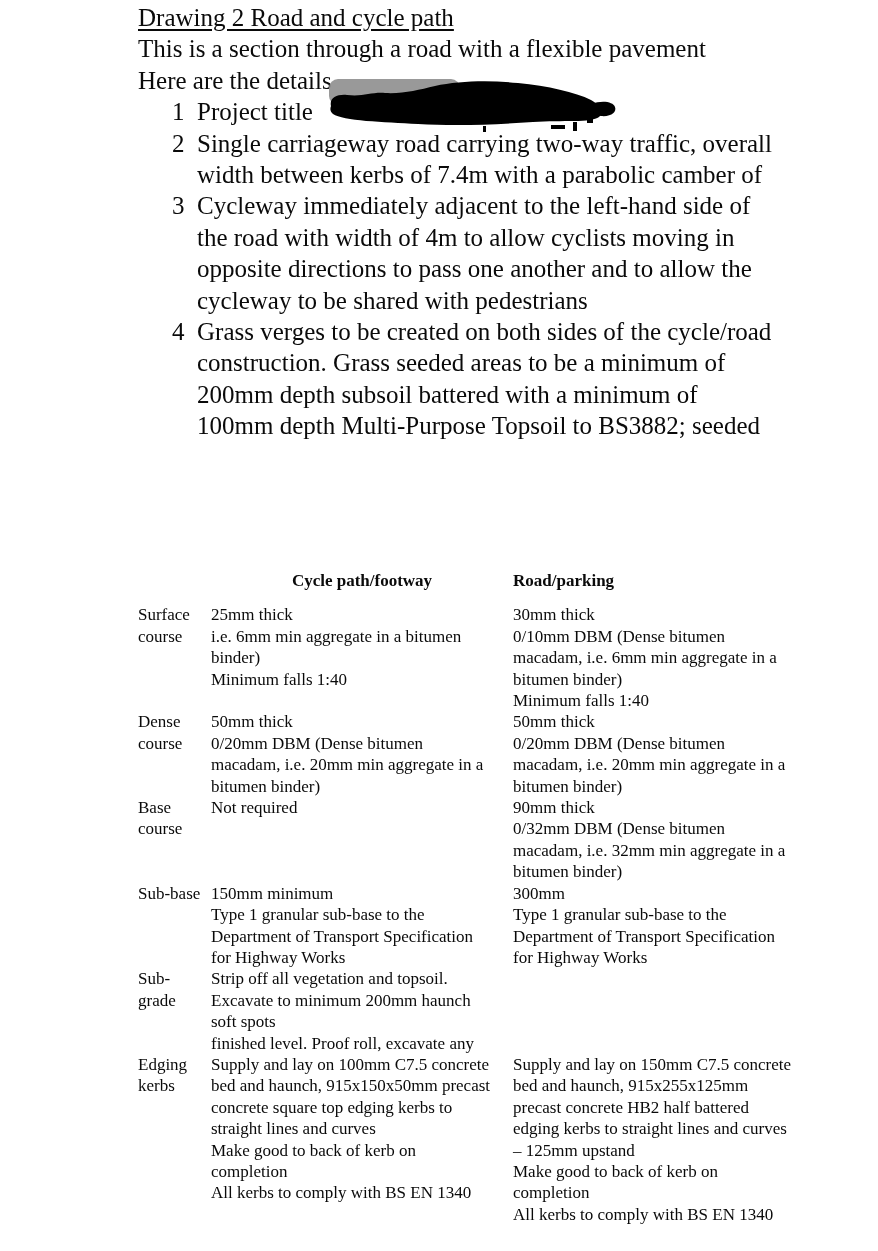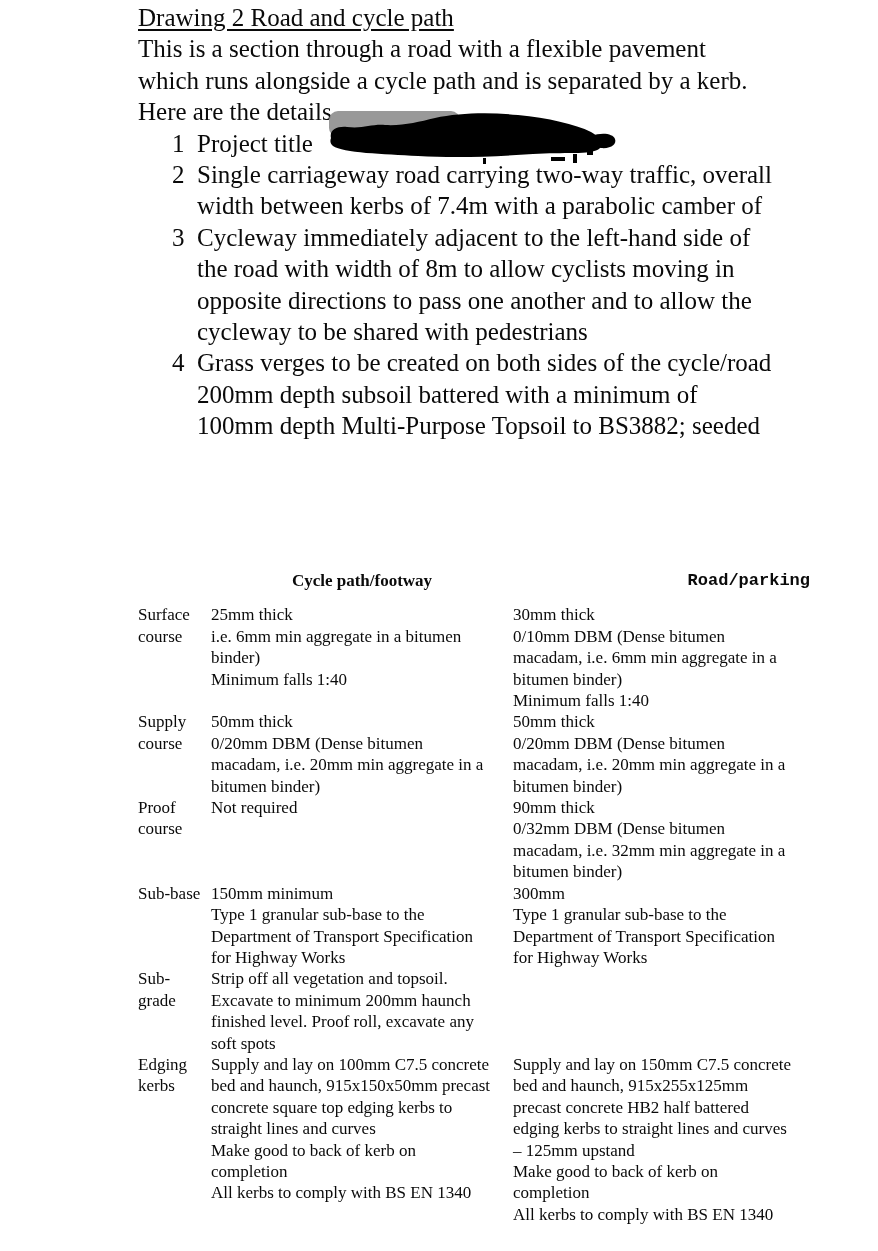"which runs alongside a cycle" div { html: <div>which runs alongside a cycle path and is separated by a kerb.</div> -> none }
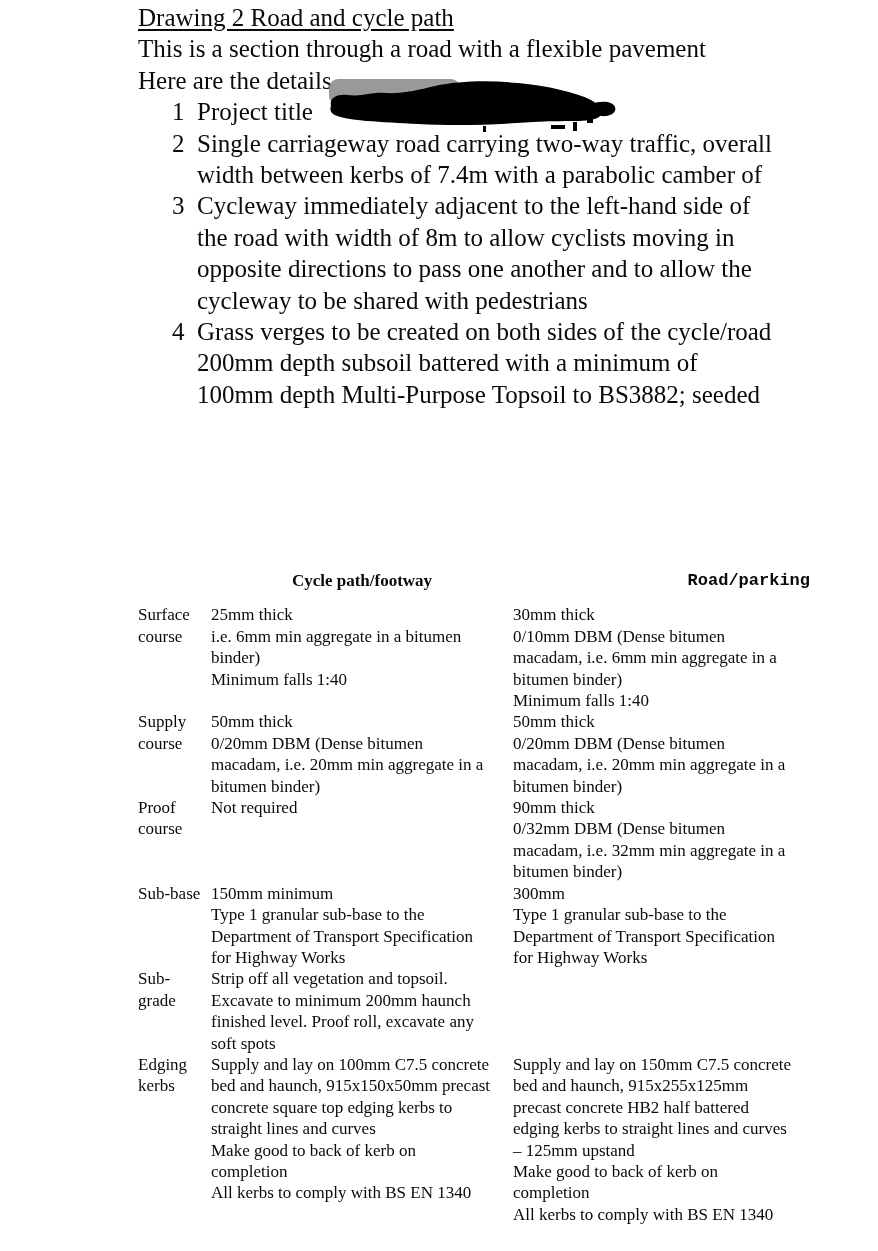"the road with width of" span { text: 8m -> 4m }
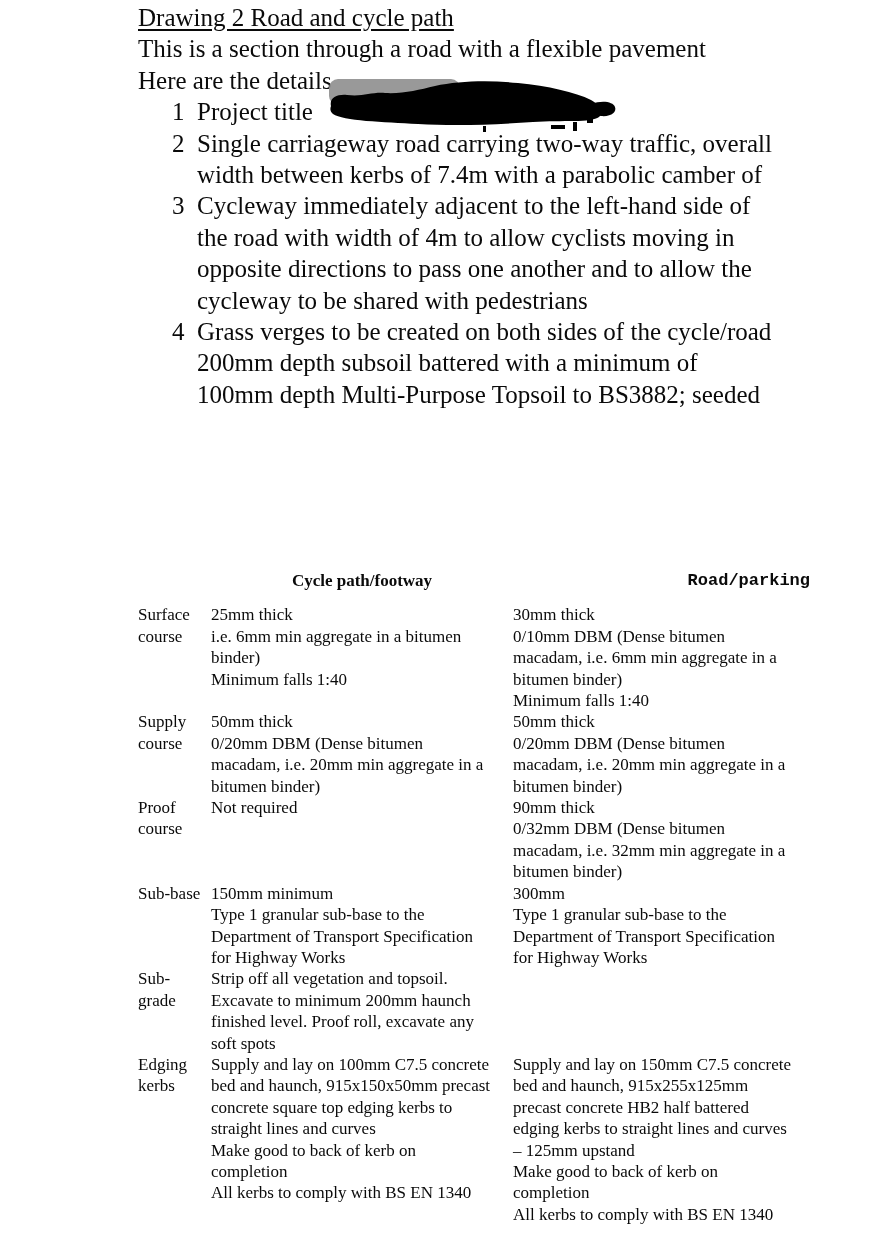"construction. Grass seeded areas to" div { html: none -> <div><span>construction. Grass seeded areas to be a minimum of</span></div> }
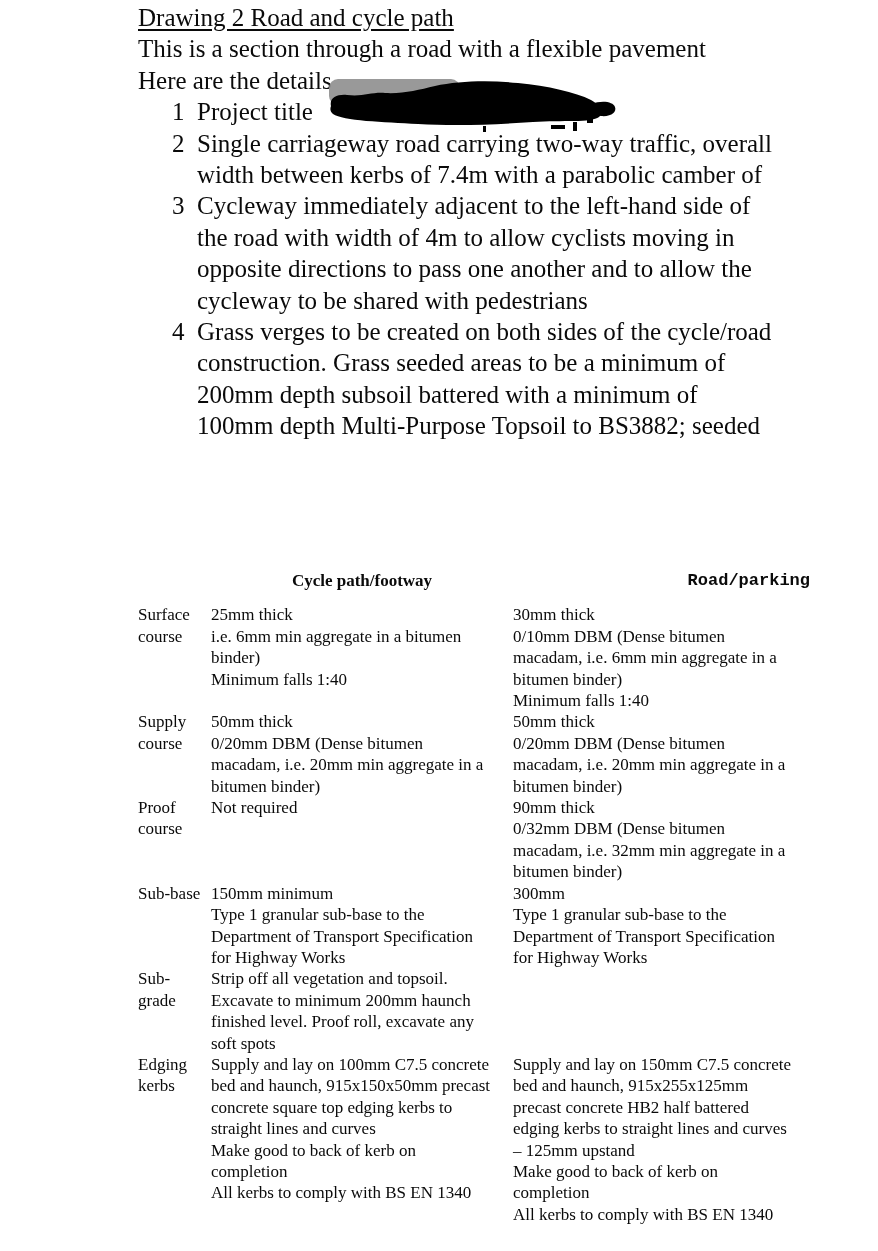"Road/parking" .t-header .h2 { font-family: Liberation Mono, monospace -> none; text-align: right -> left }
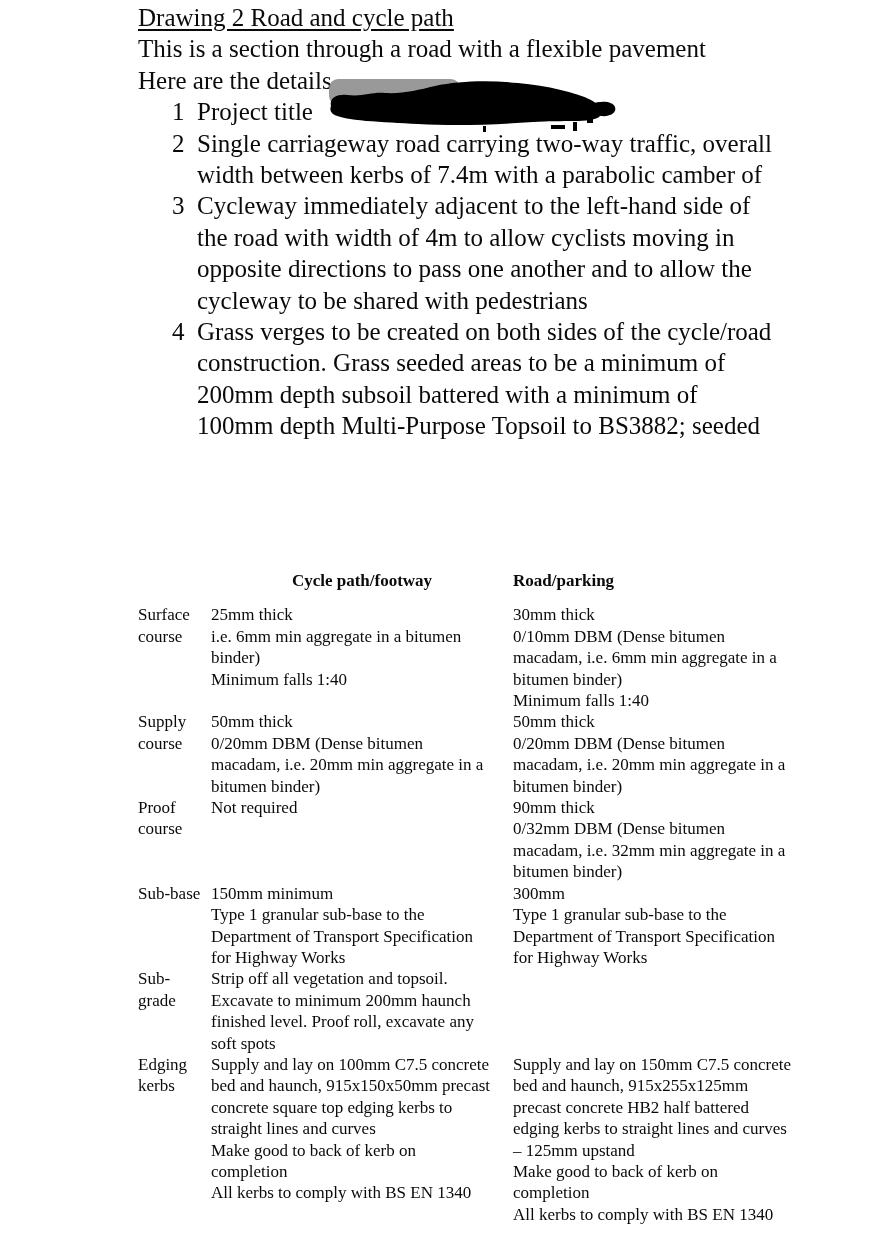"Supply" div { text: Supply -> Dense }
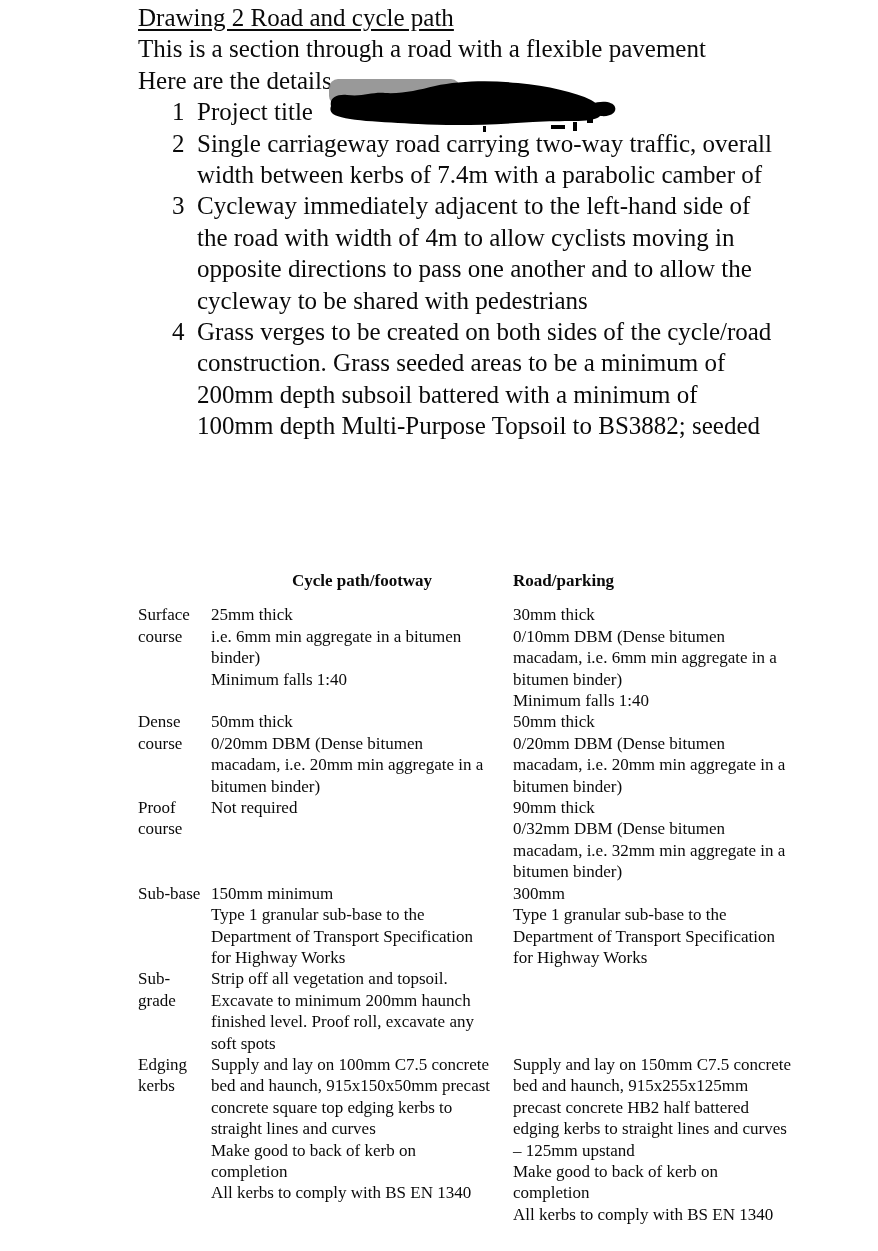"Proof" div { text: Proof -> Base }
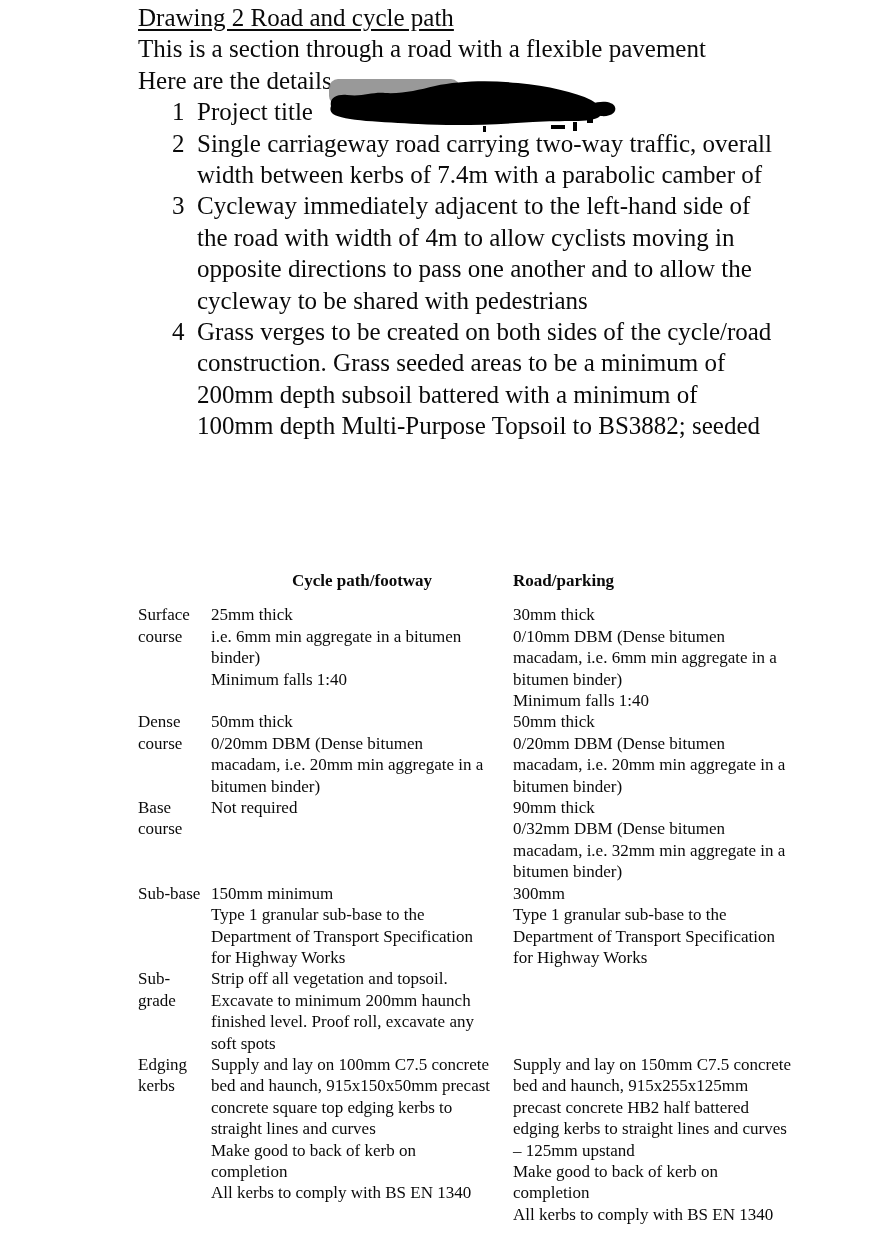"finished level. Proof roll, excavate" div { order: before "soft spots" -> after "soft spots" }
